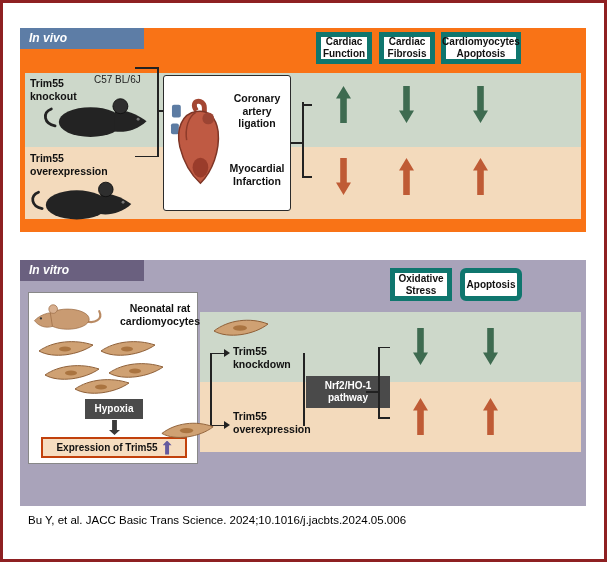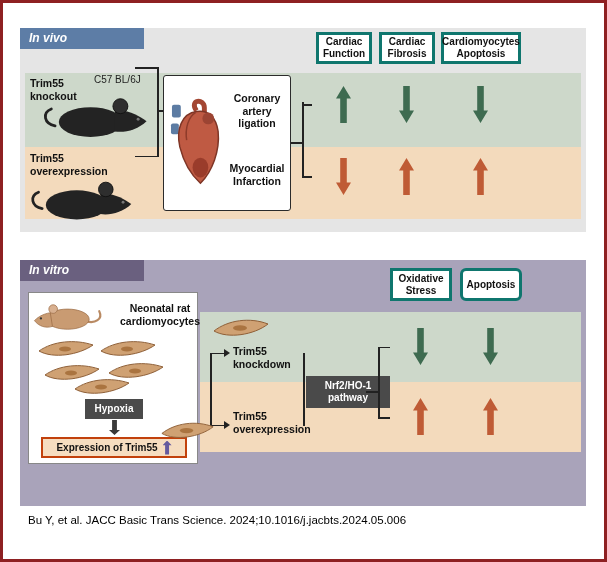"In vivo" .panel-invivo { background: #e5e5e5 -> #f97316 }
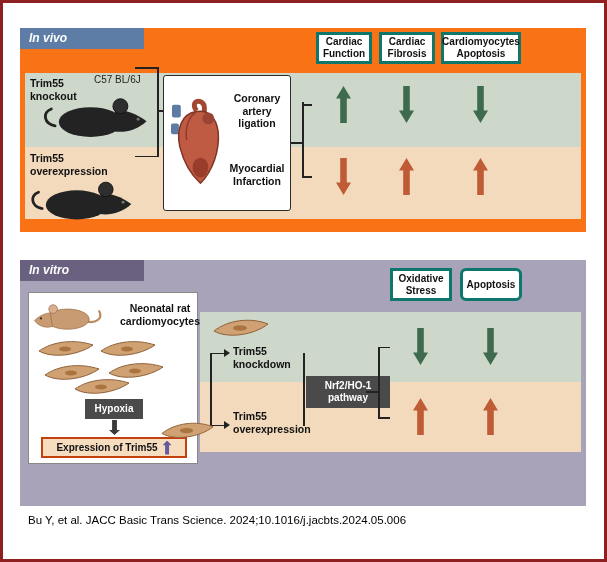"Cardiac Function" .col-box { border: 3px solid #0f766e -> 5px solid #0f766e }
